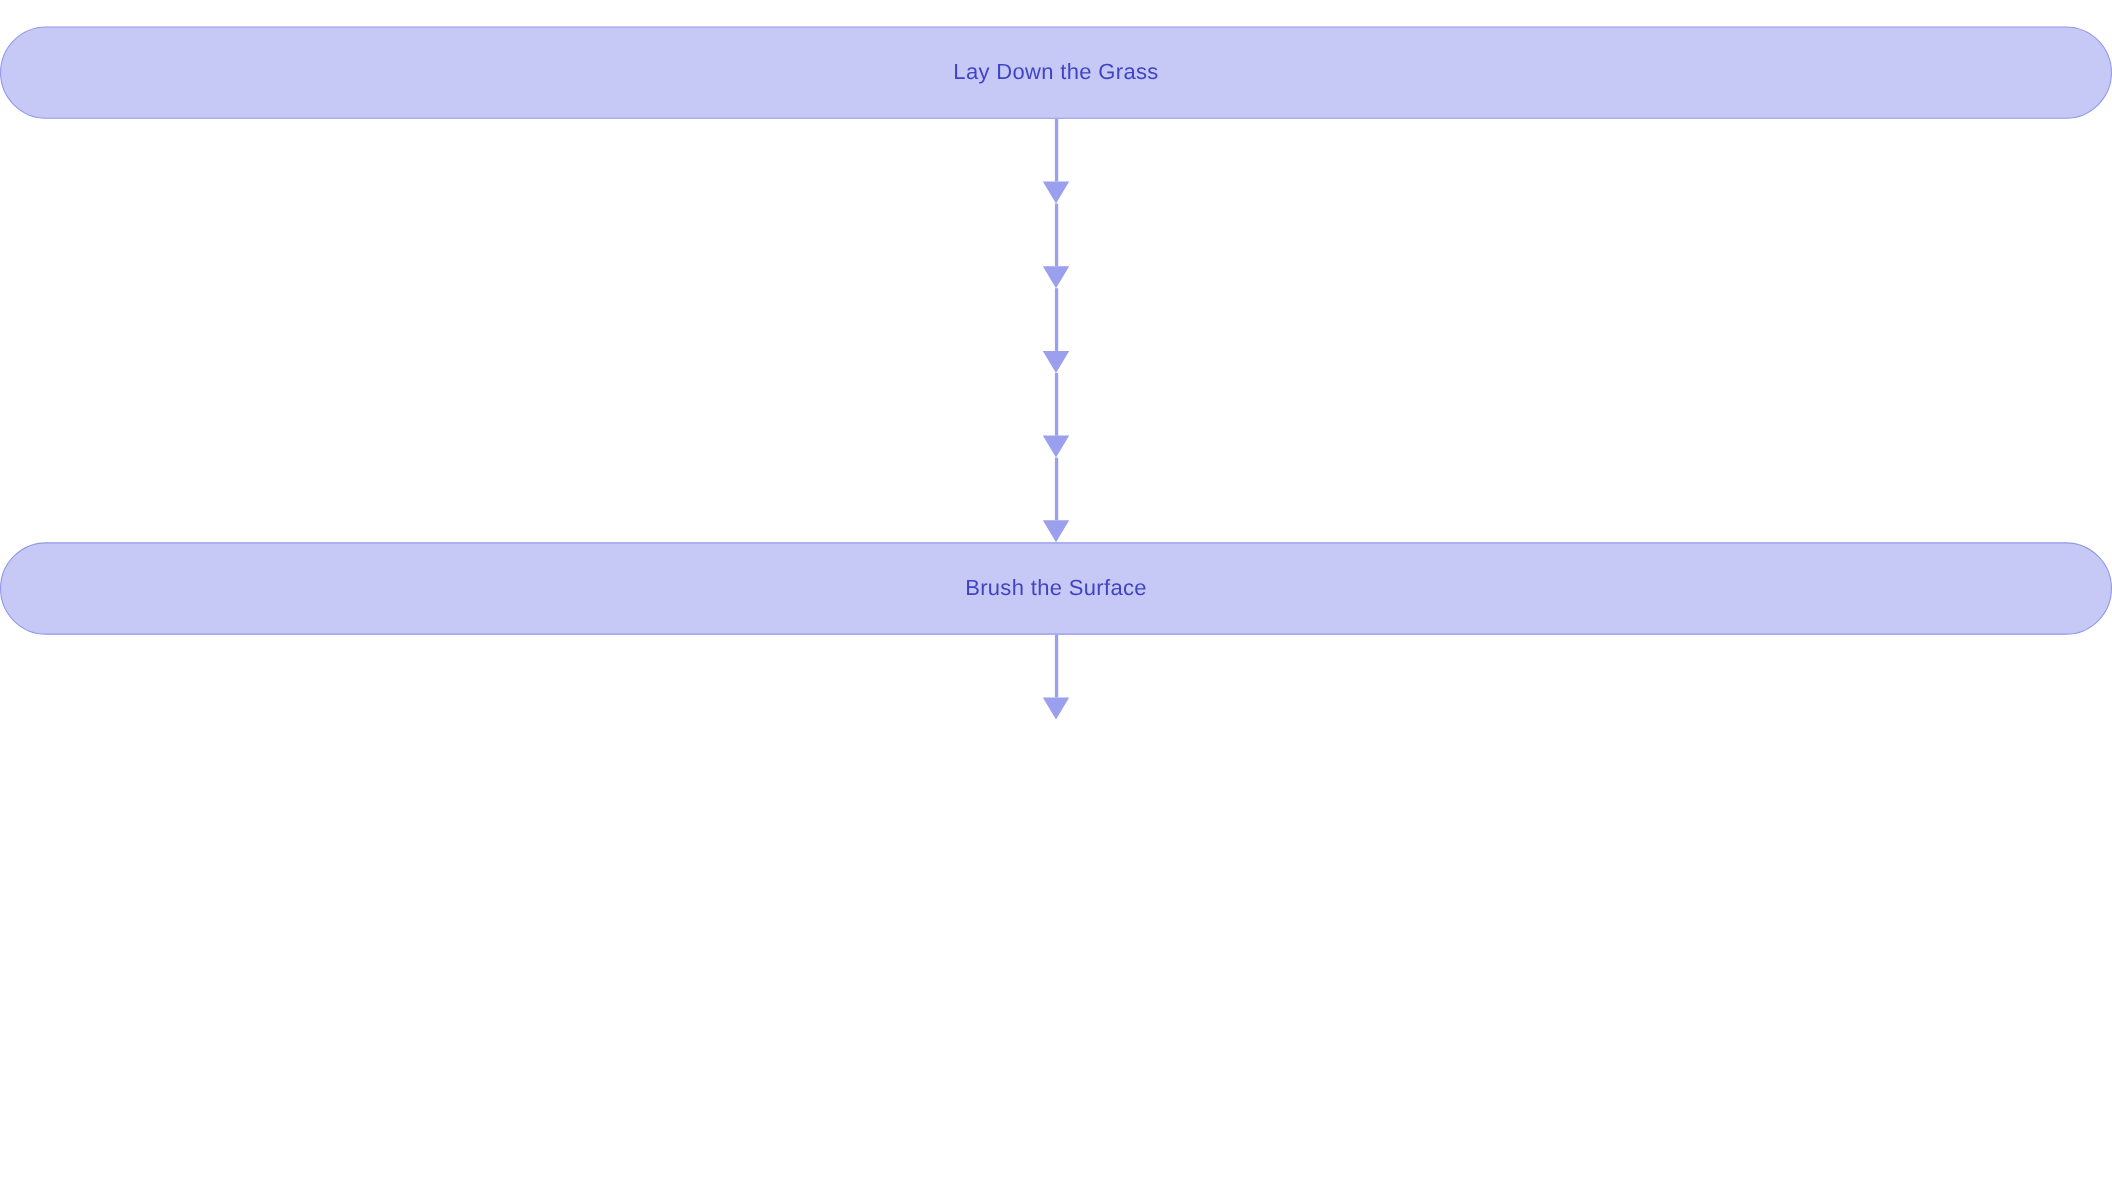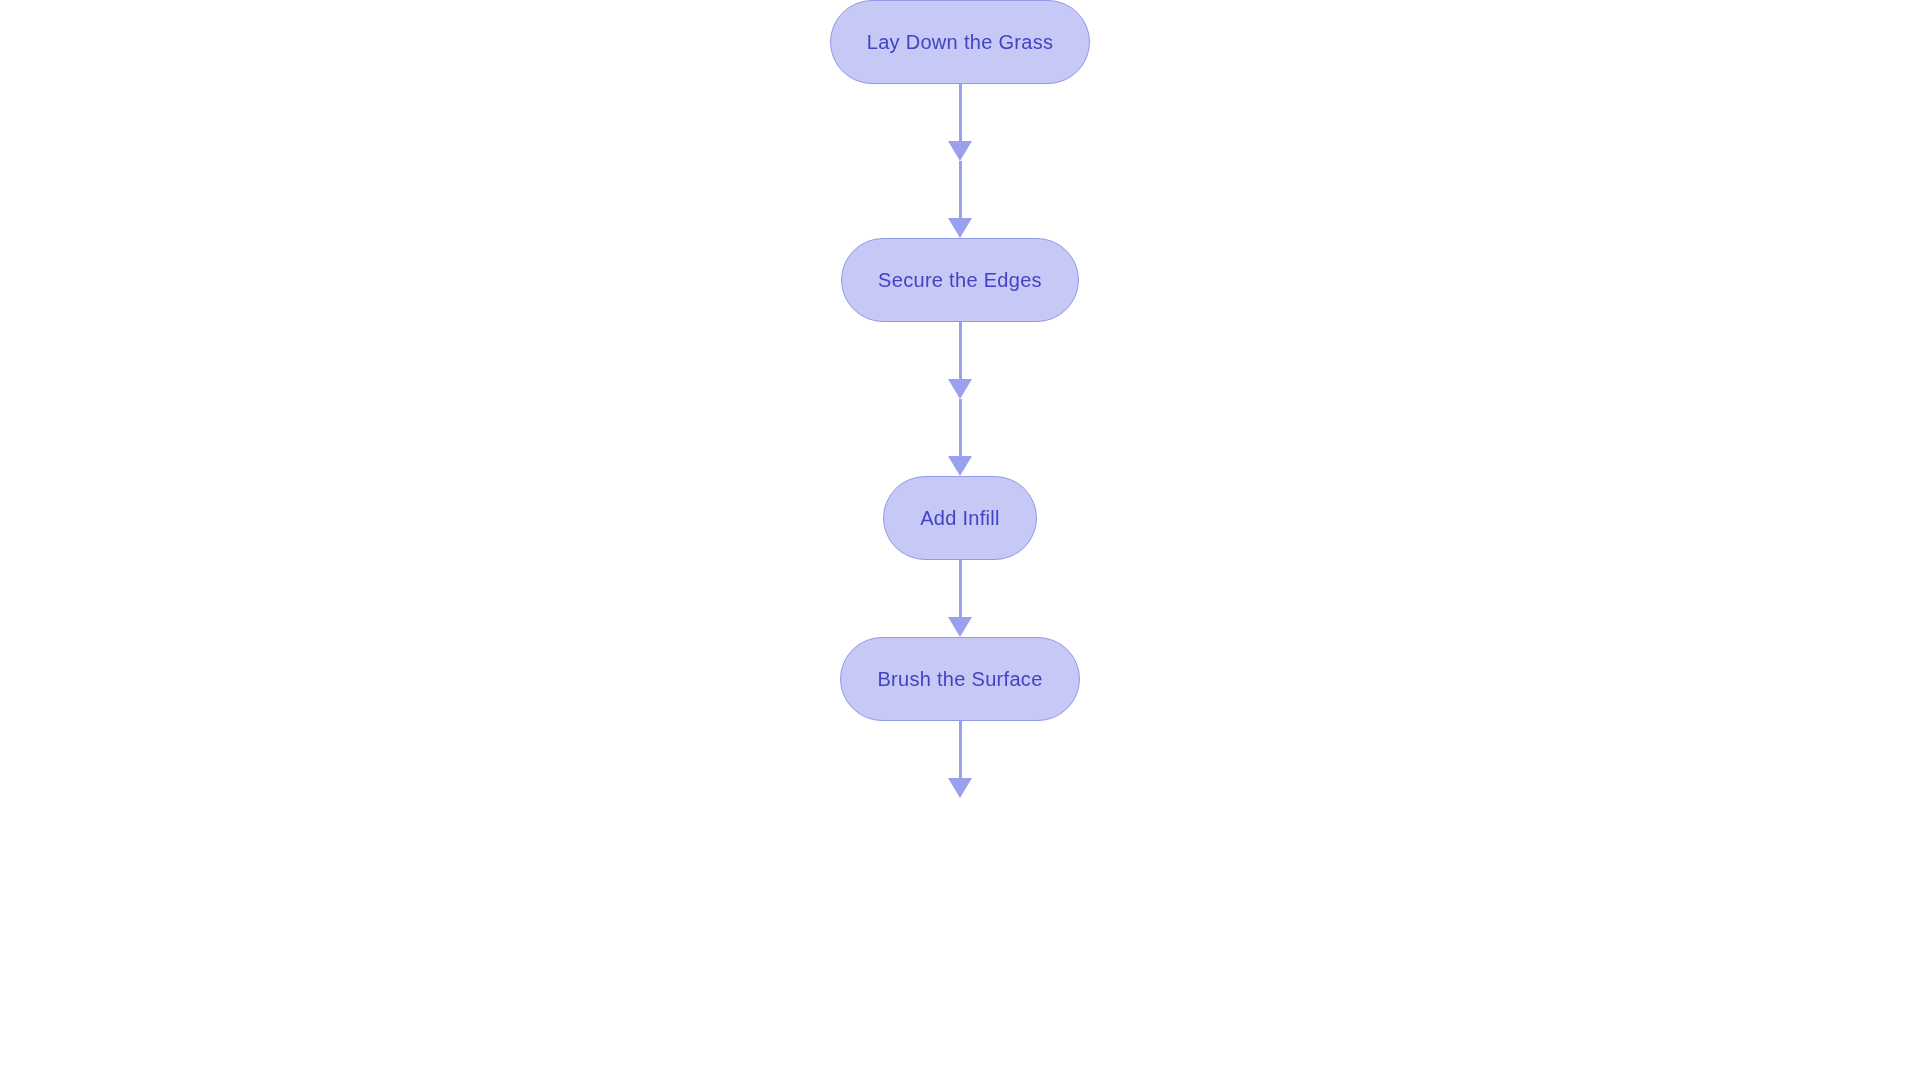"Lay Down the Grass" .canvas { align-items: center -> none; padding-top: 0 -> 24px }
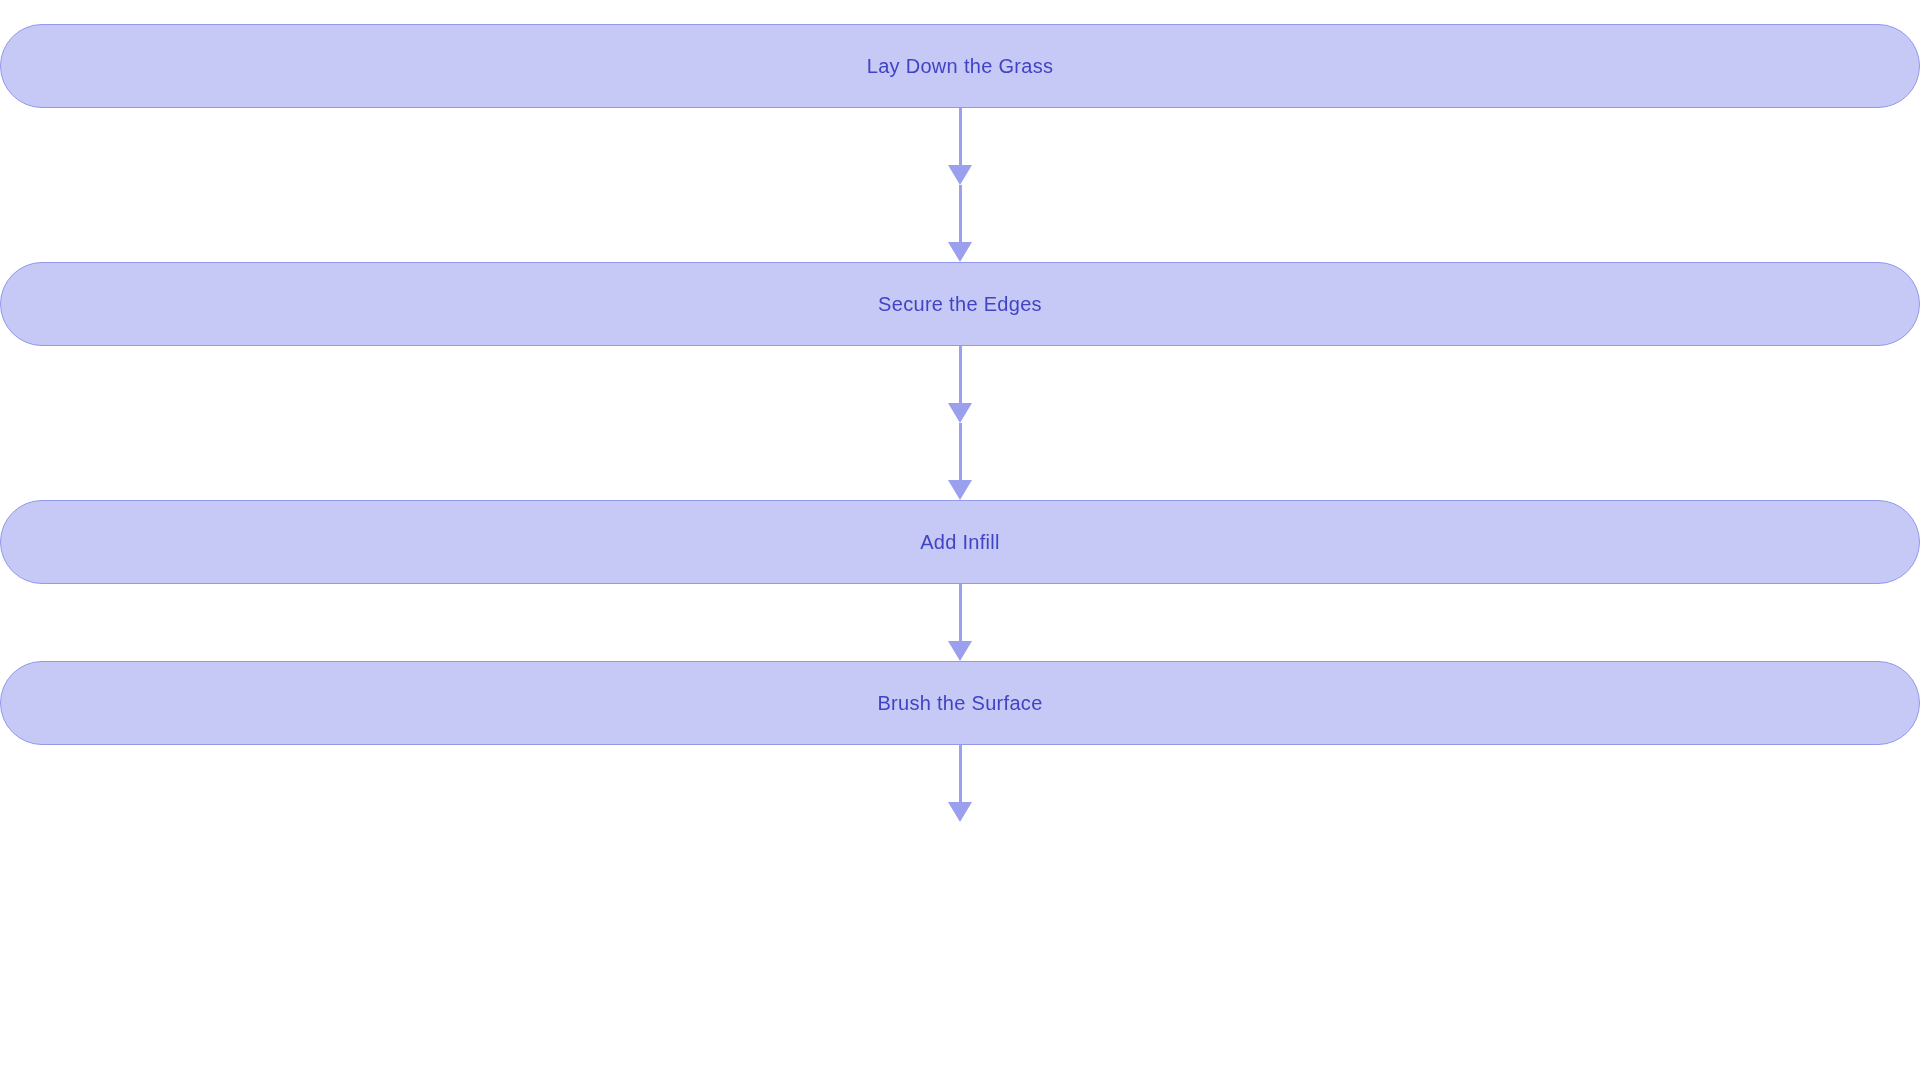"Secure the Edges" div.node { html: <div> <span>Secure the Edges</span> </div> -> none }
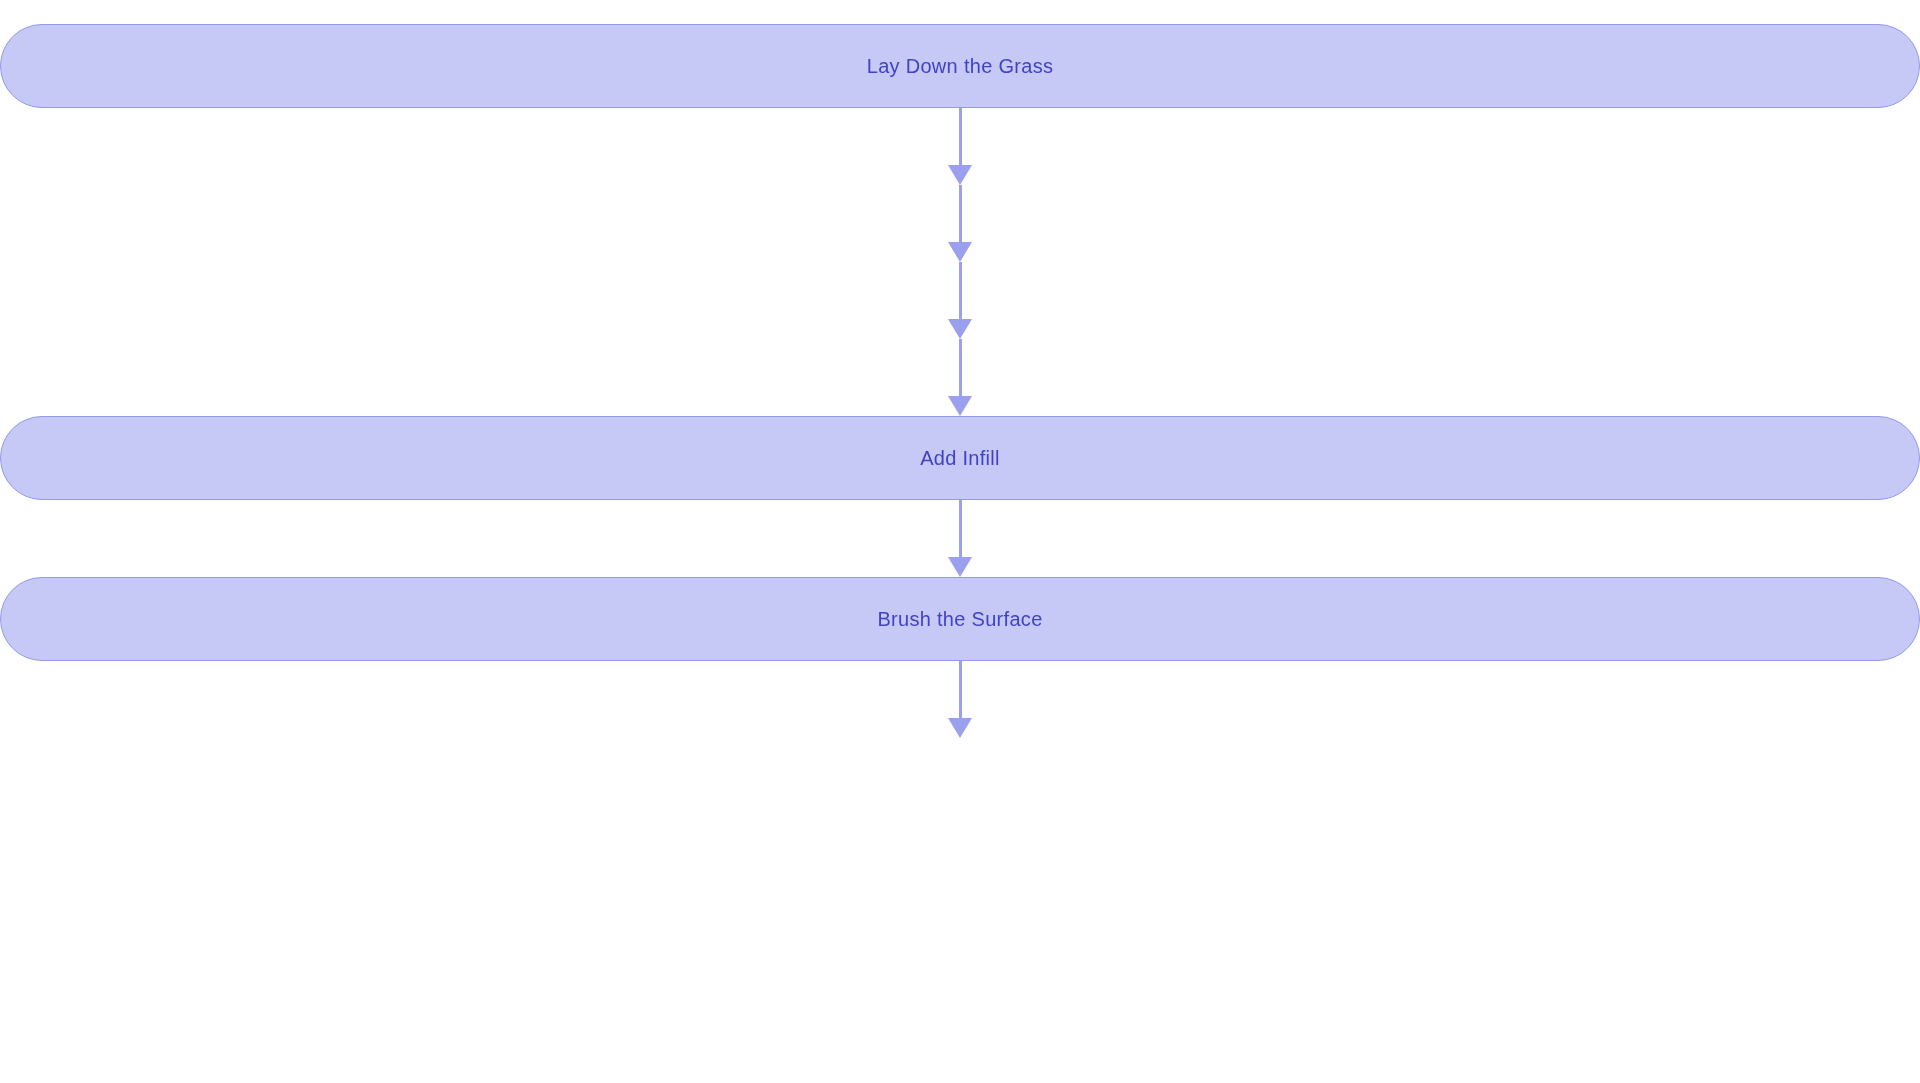"Add Infill" div.node { html: <div> <span>Add Infill</span> </div> -> none }
